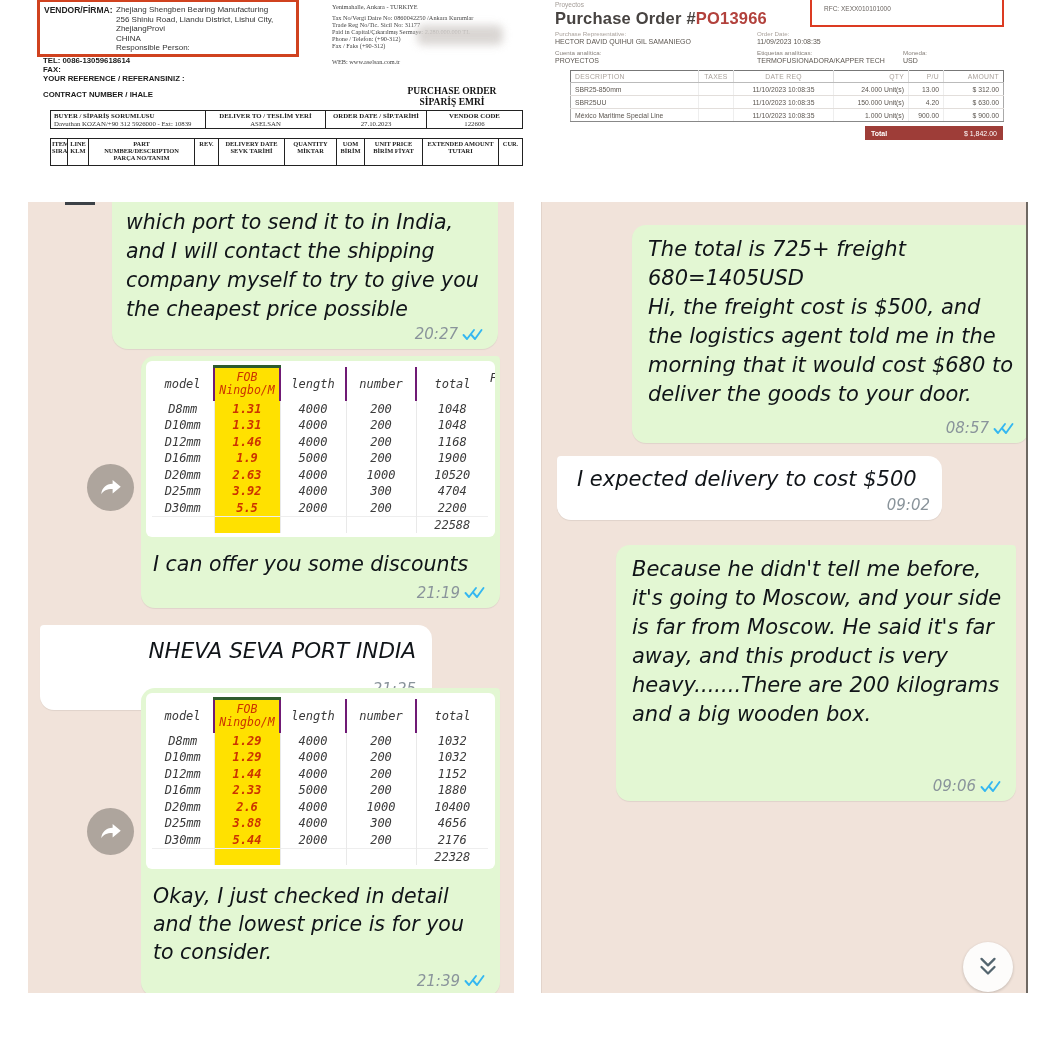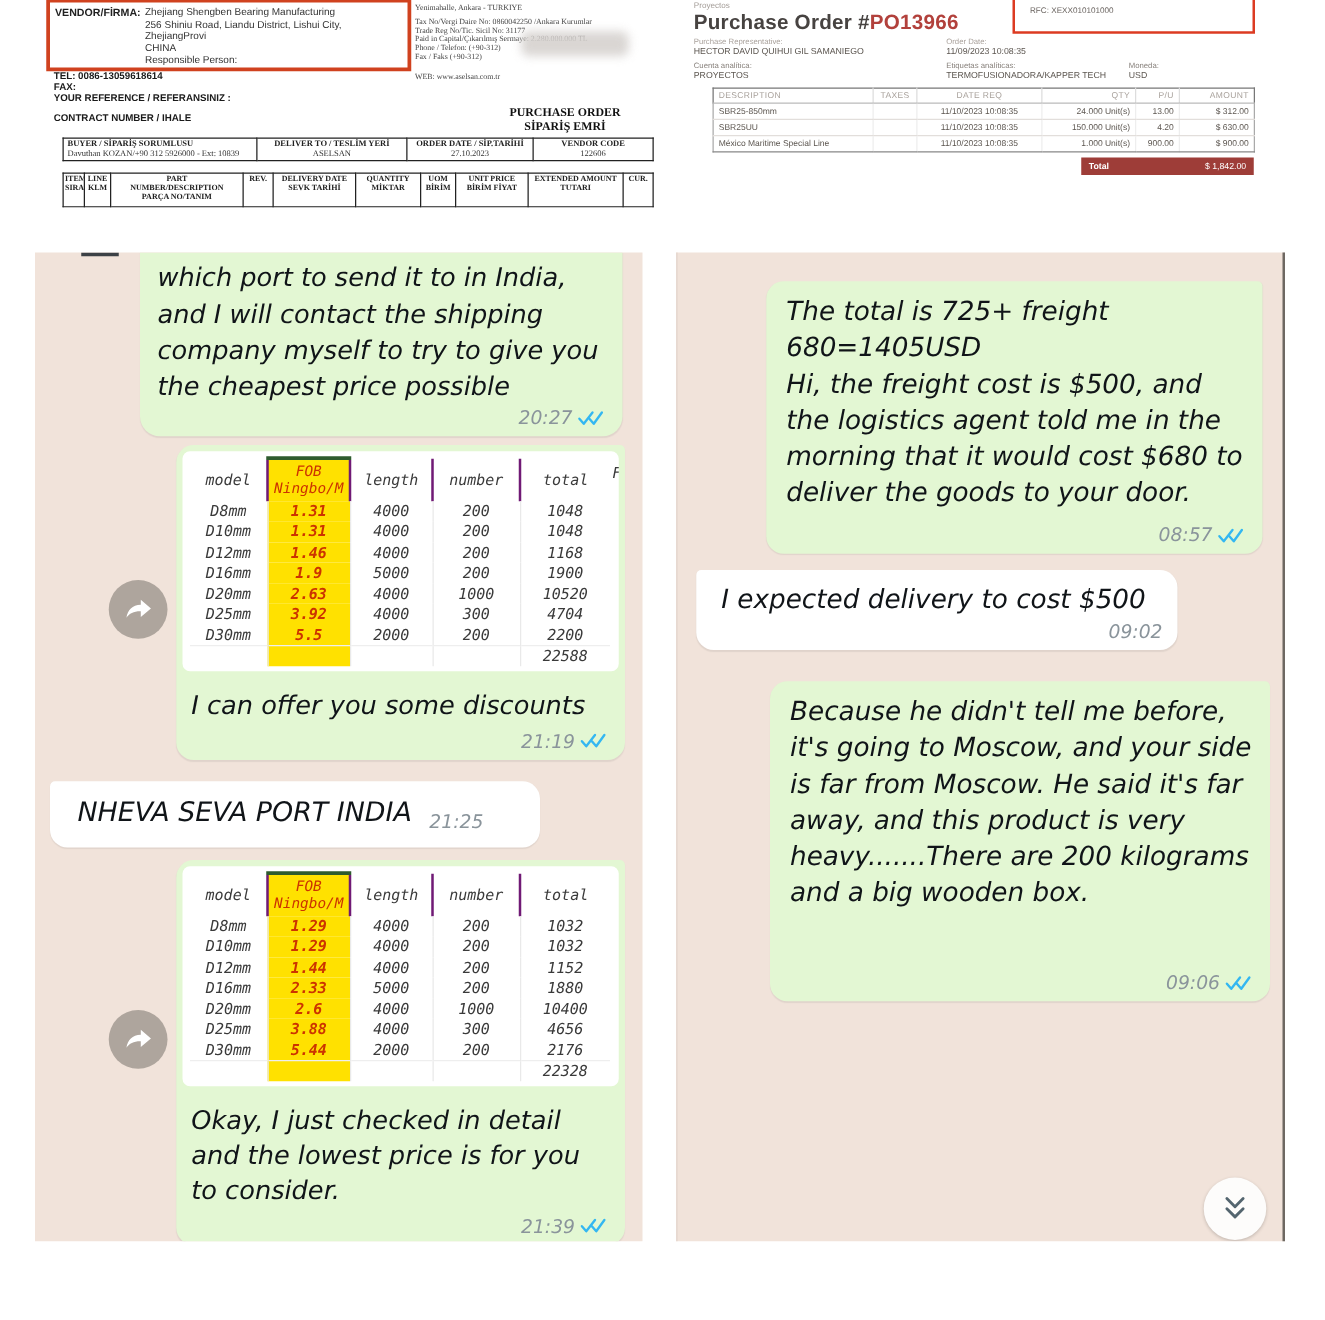"VENDOR/FİRMA:" .vendor-box { width: 292px -> 262px }
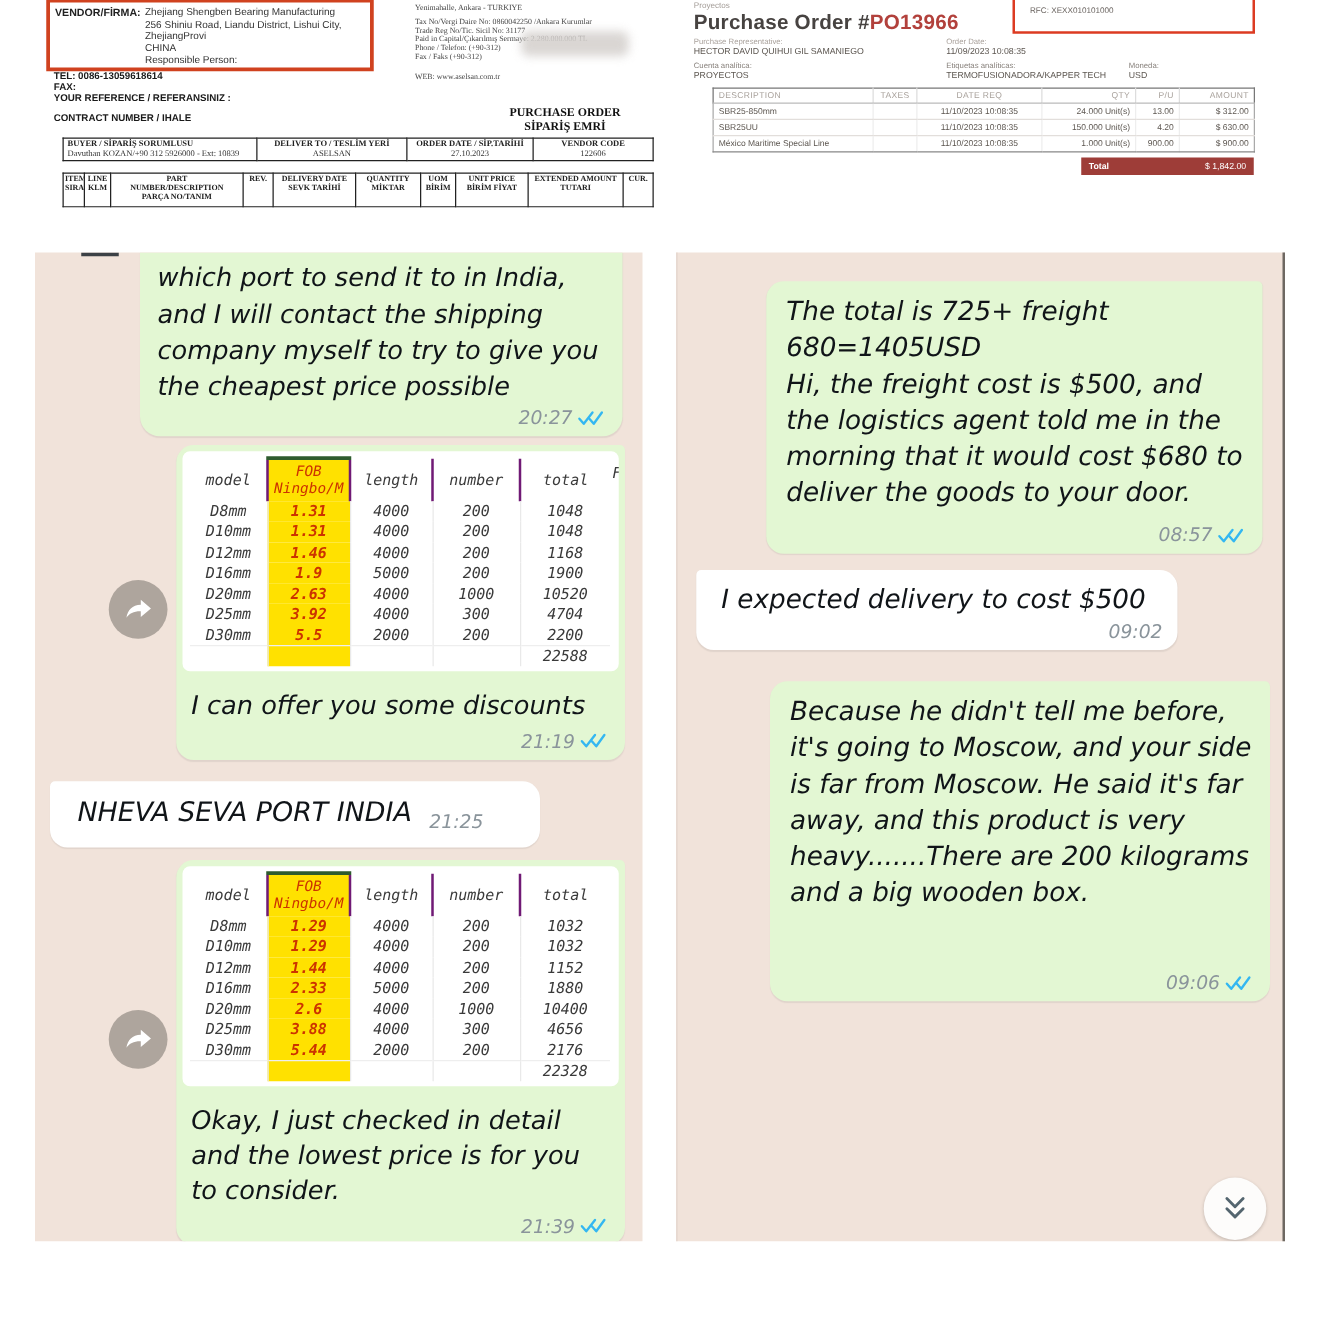"The total is 725+ freight" div.bubble { left: 71px -> 90px }
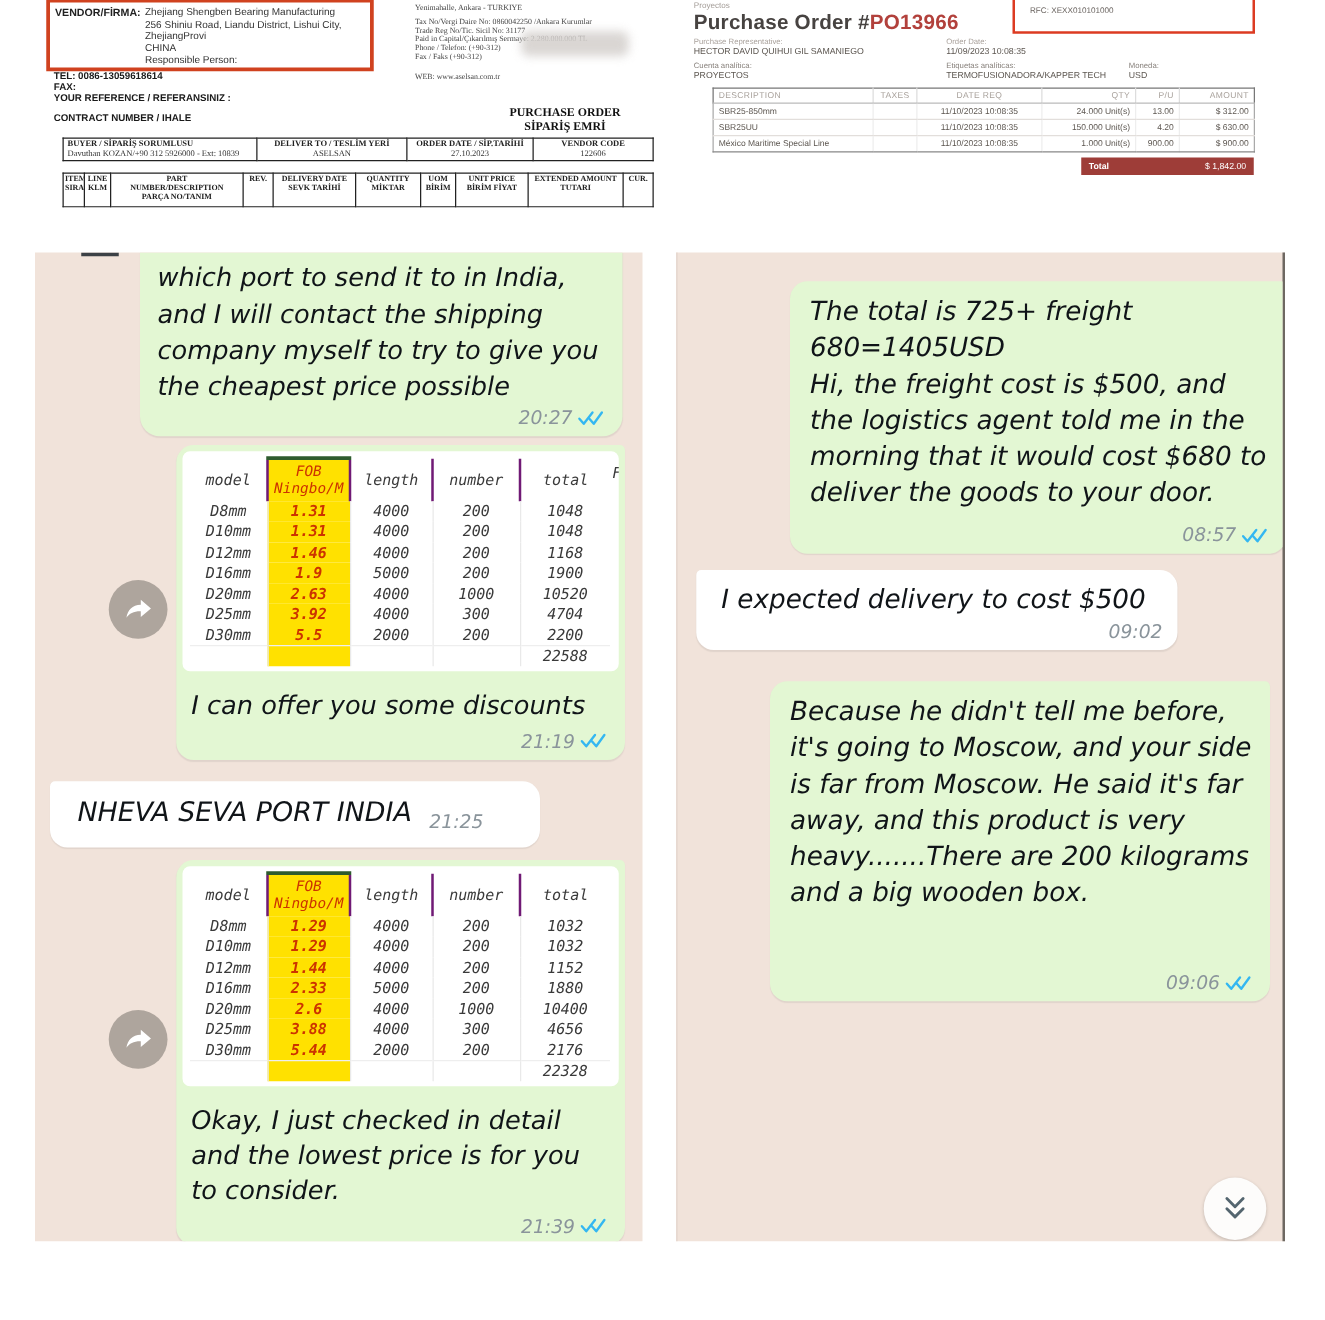"NHEVA SEVA PORT INDIA" .nheva { flex-direction: none -> column }
